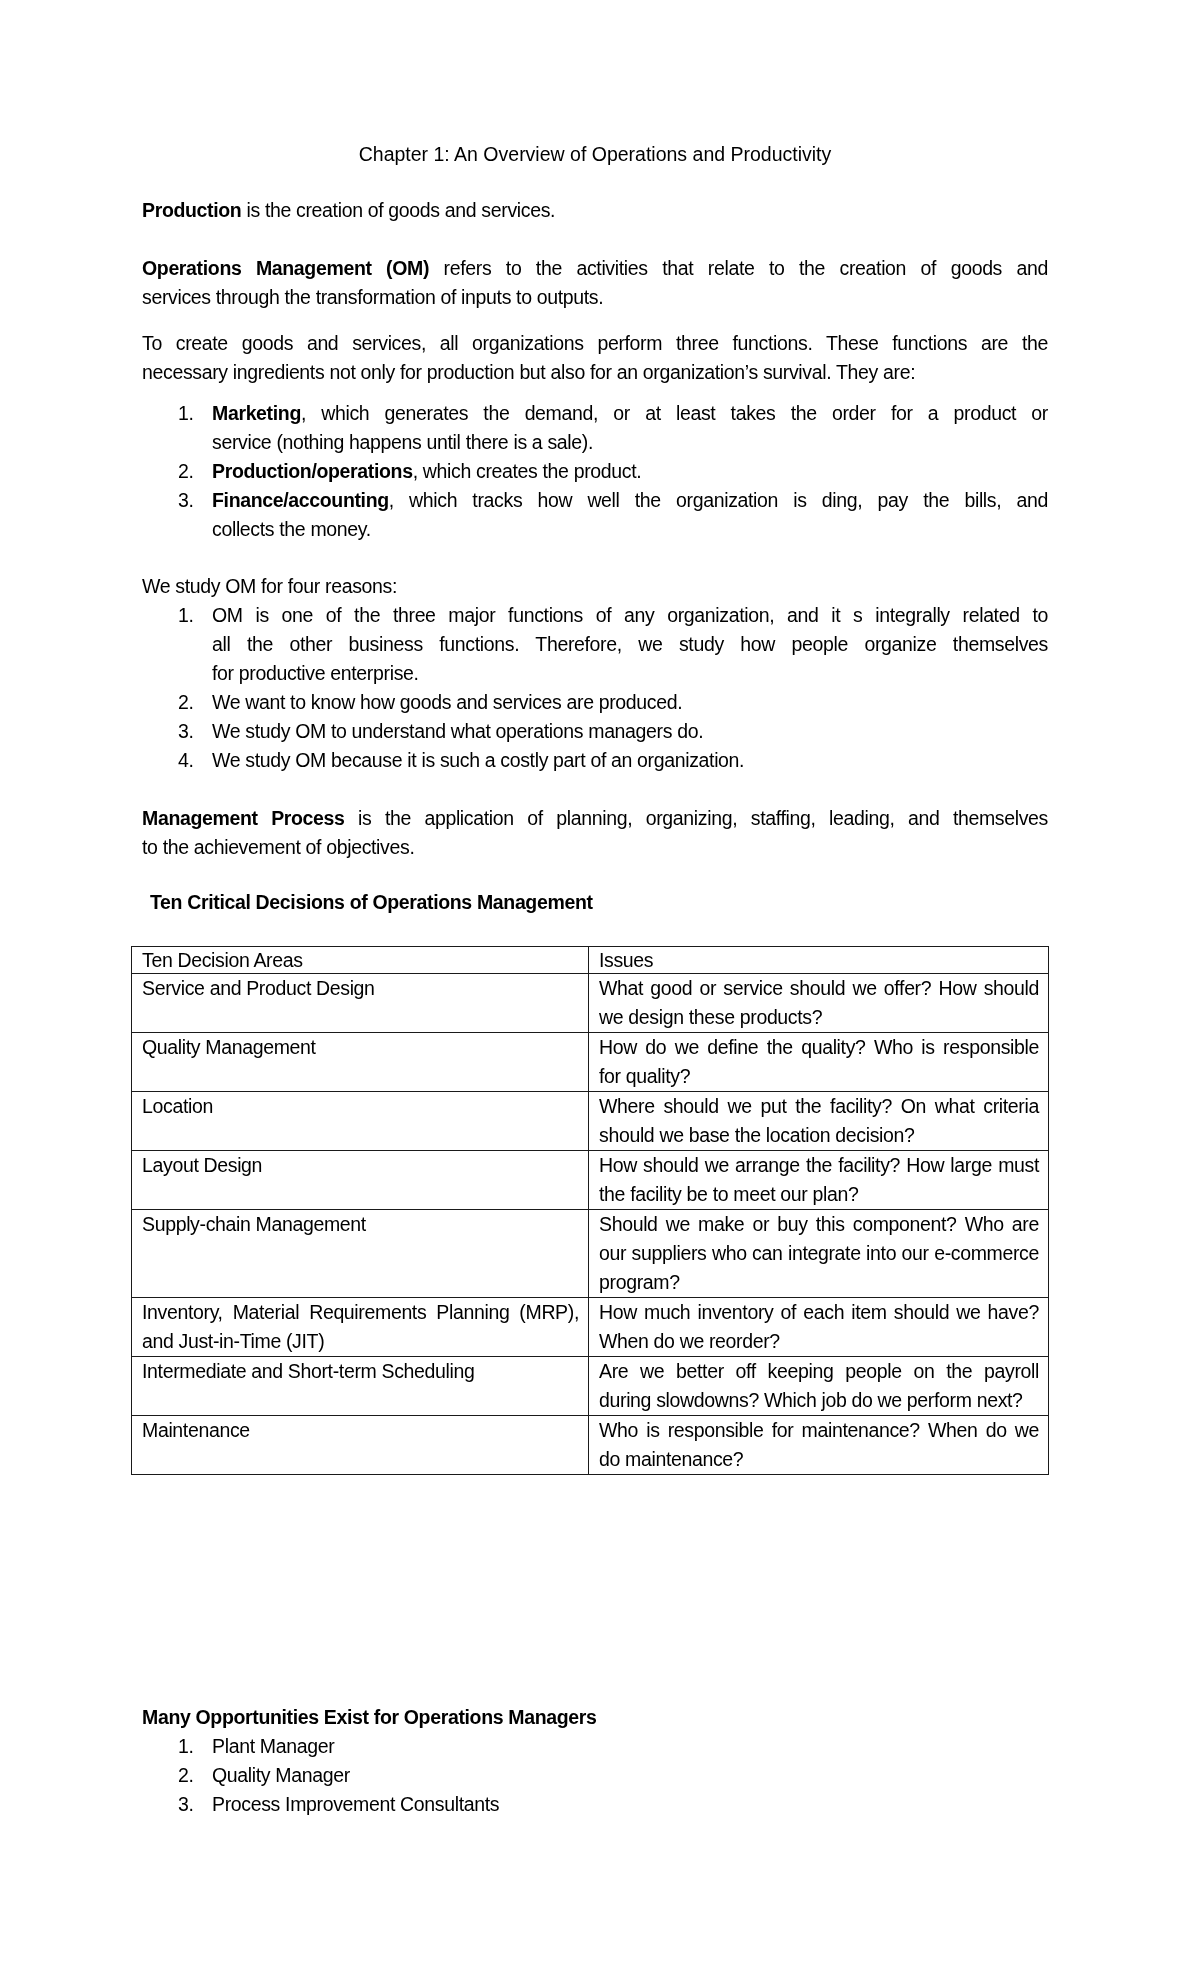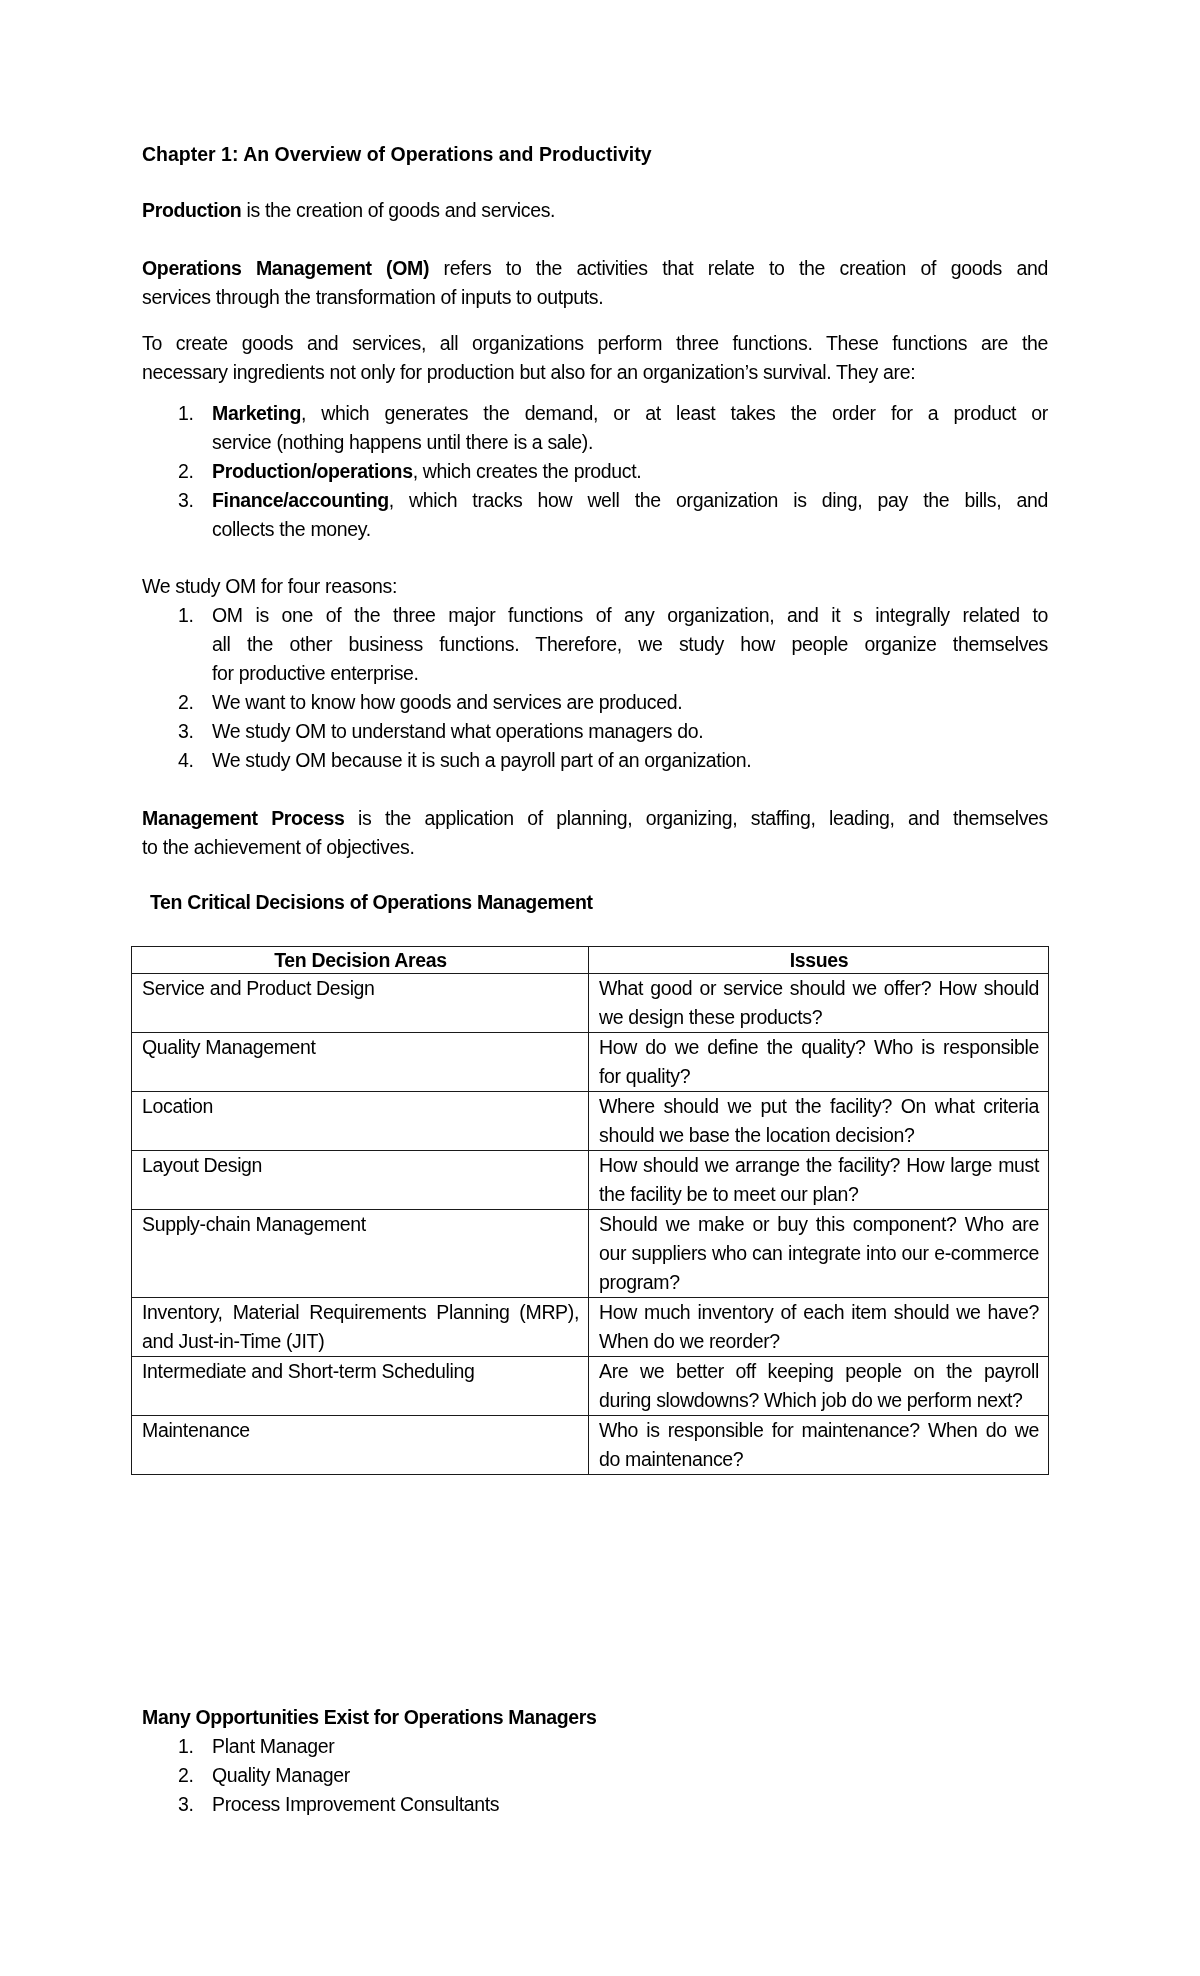"Chapter 1: An Overview of" .title { font-weight: bold -> normal; text-align: none -> center }
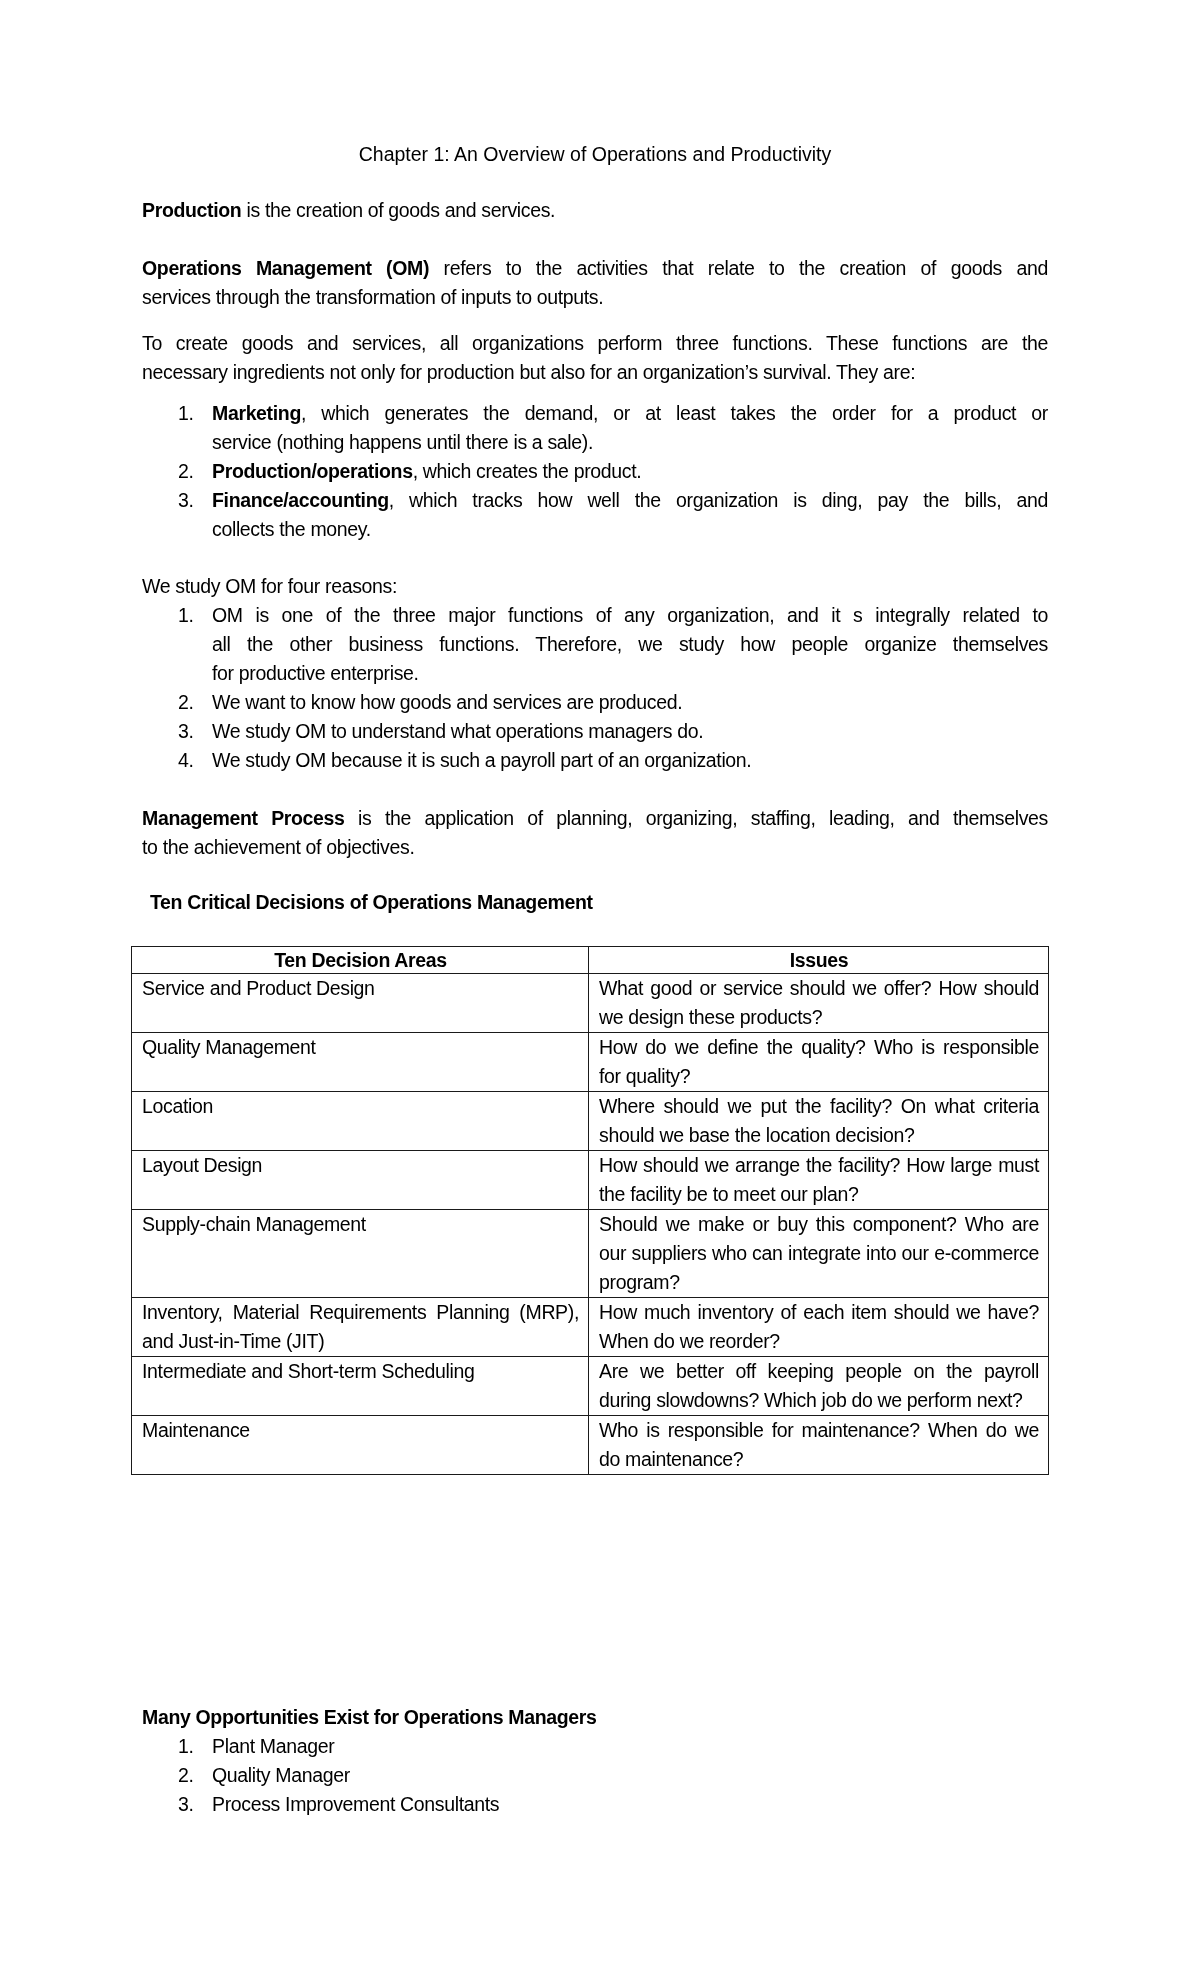"We study OM because it" div.line { text: payroll -> costly }
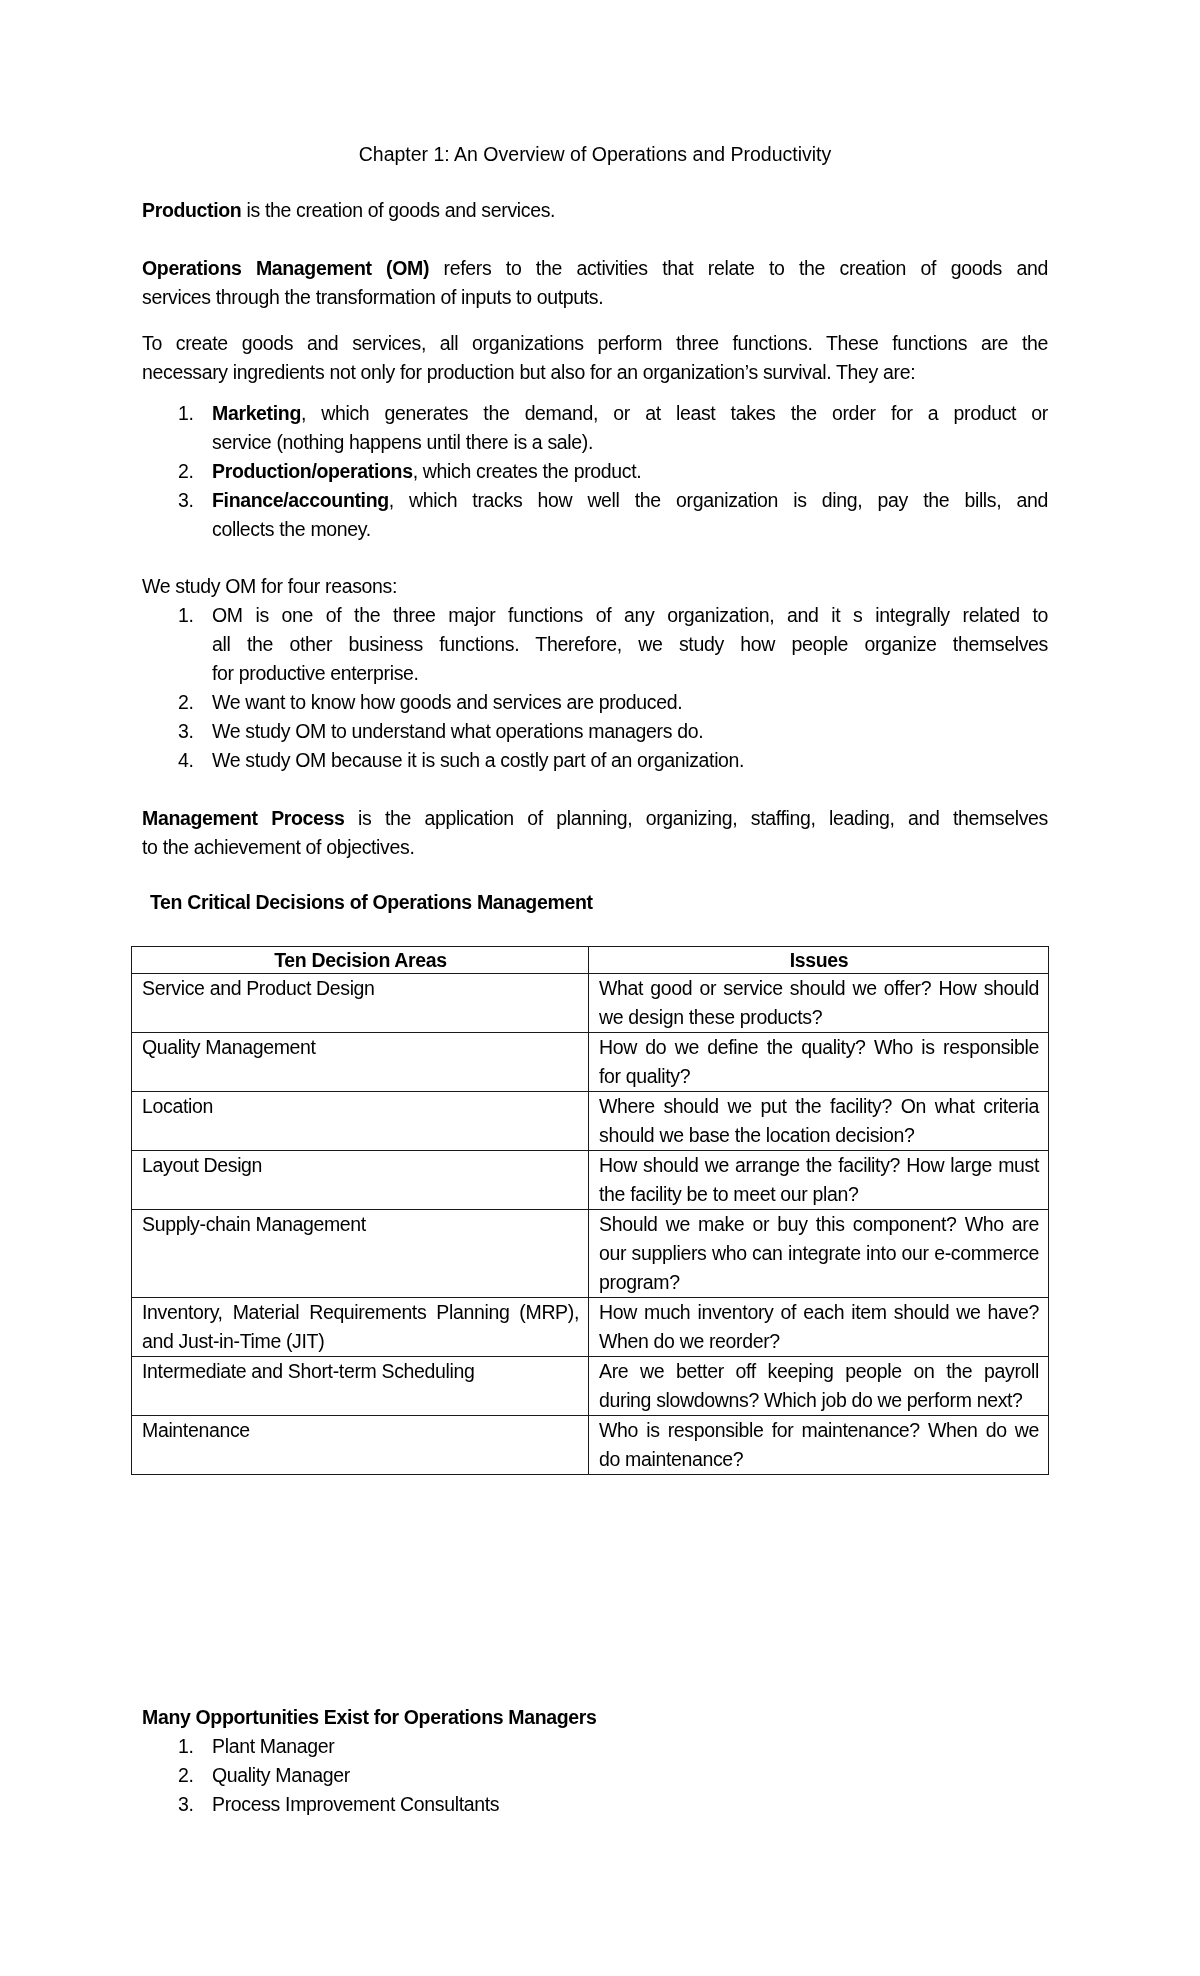"Ten Decision Areas" table.decisions th { font-weight: bold -> normal; text-align: center -> left }
